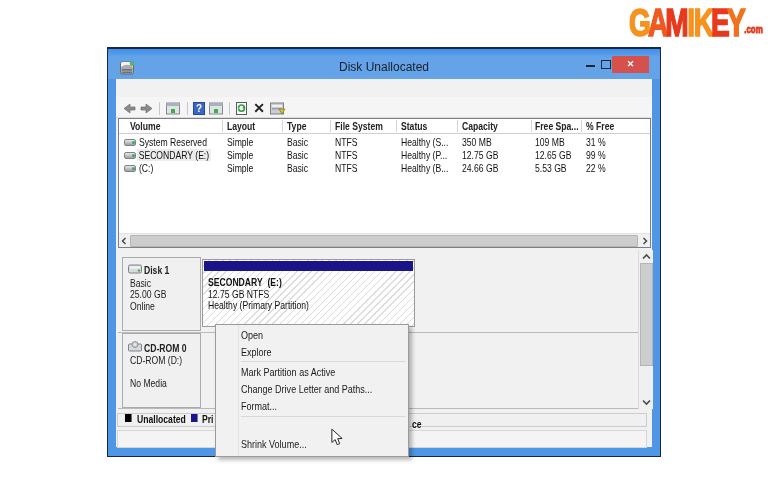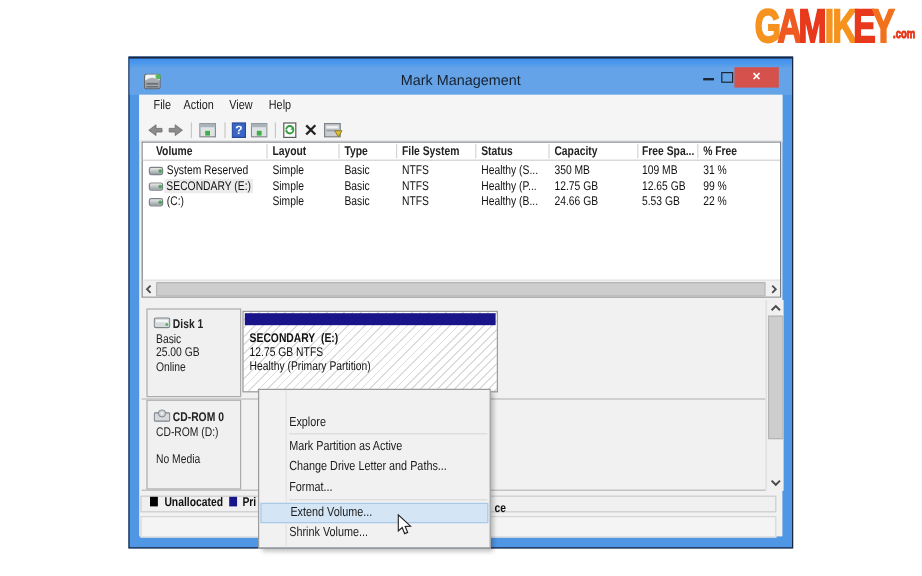"Mark Management" div.title { text: Mark Management -> Disk Unallocated }
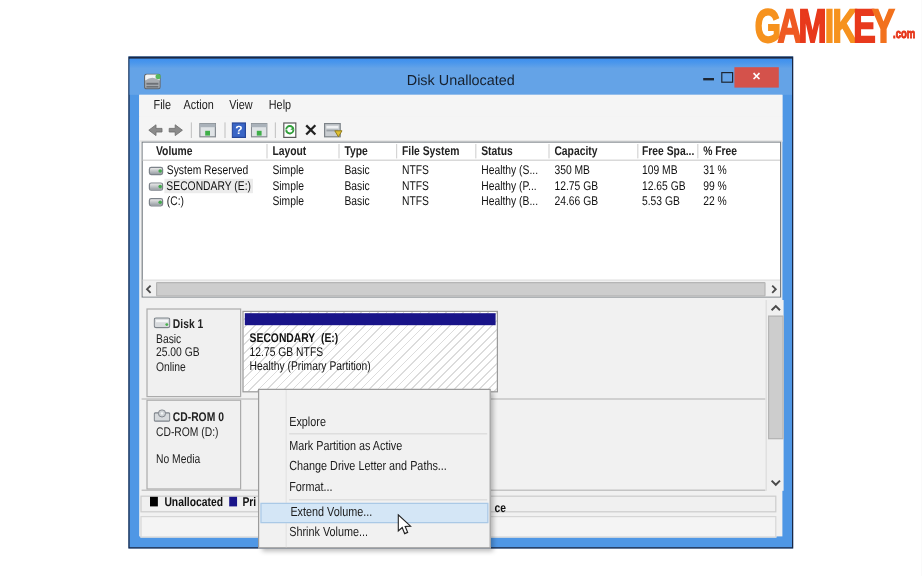"File" div.menubar { html: <div> <span>File</span> <span>Action</span> <span>View</span> <span>Help</span> </div> -> none }
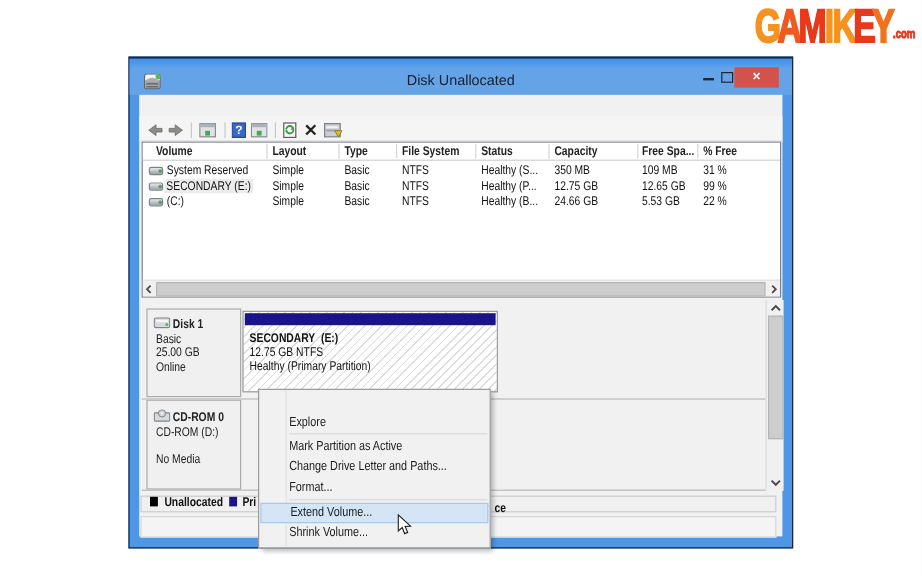"Open" div.mi { html: none -> <div><b>Open</b></div> }
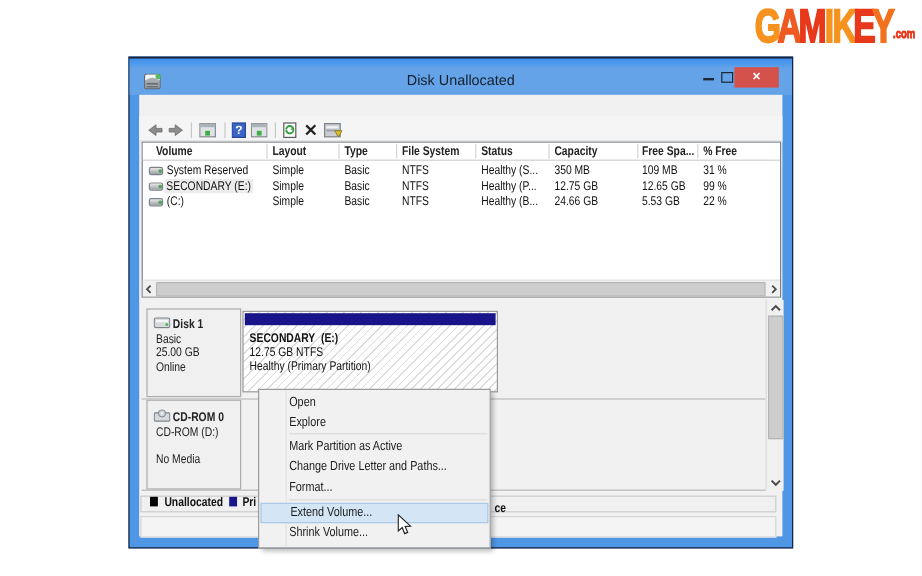"Extend Volume..." div.mi { html: <div><b>Extend Volume...</b></div> -> none }
